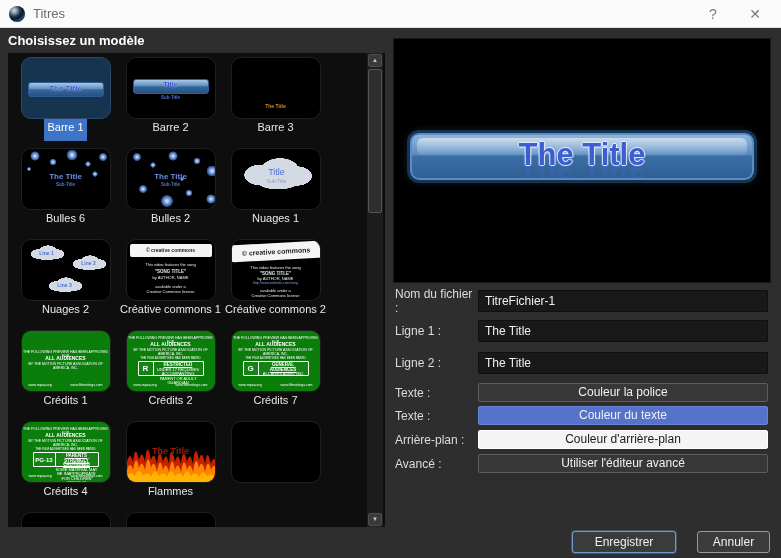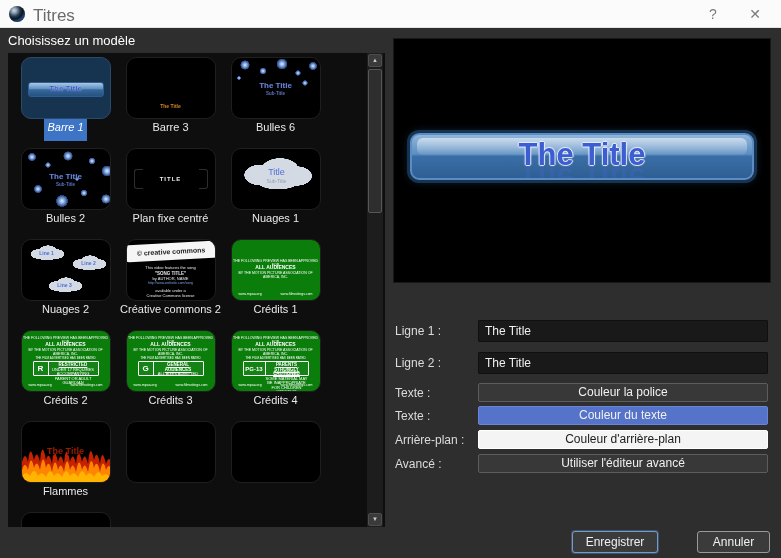"Titres" .tb-title { font-size: 17px -> 13px }
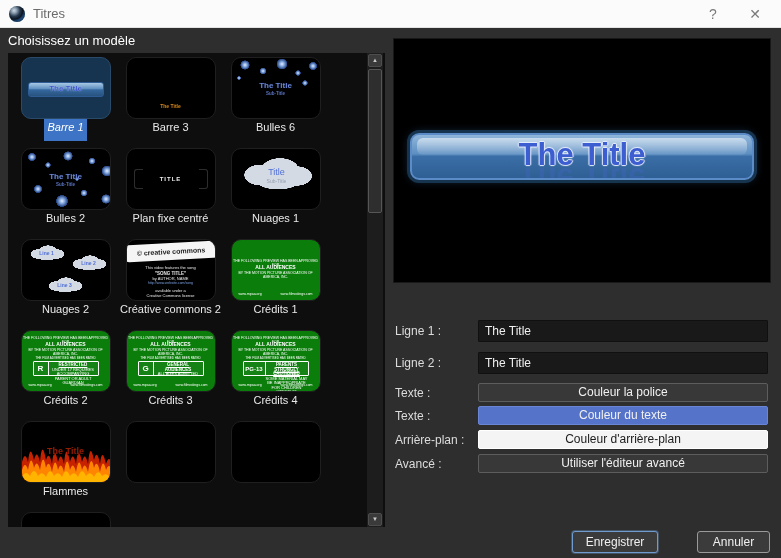"Choisissez un modèle" .section-label { font-weight: normal -> bold }
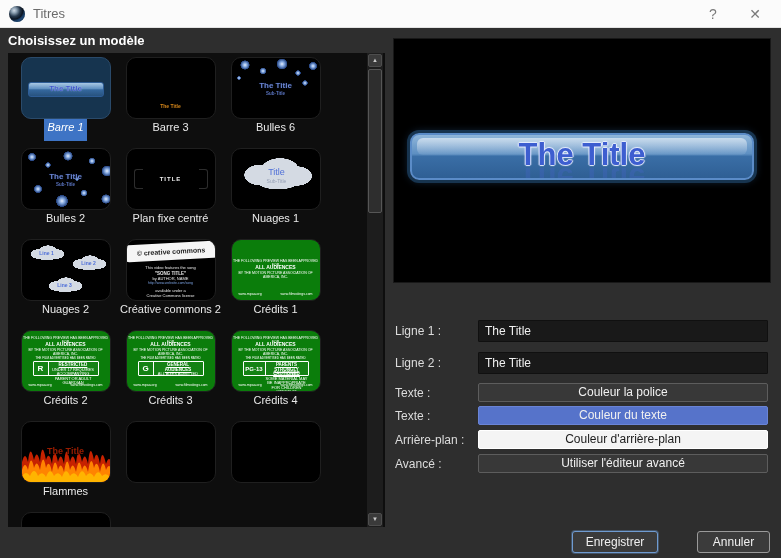"Barre 1" .cell.sel .tlabel span { font-style: italic -> none }
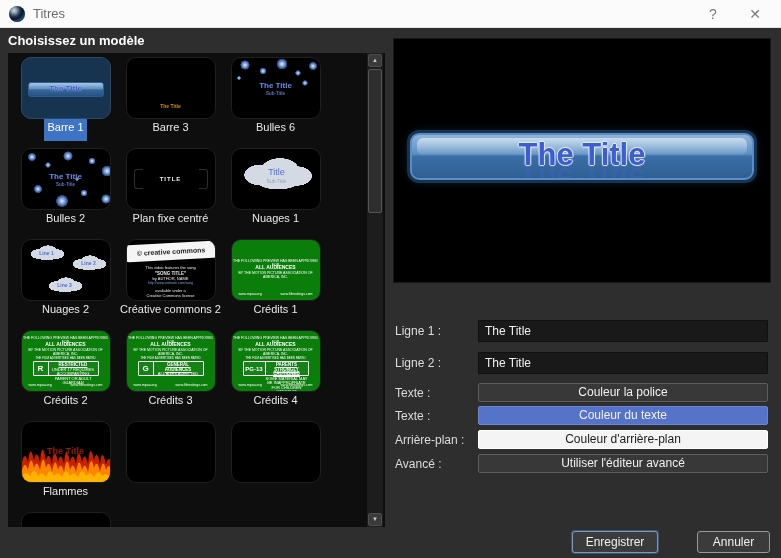"Barre 2" div.cell { html: none -> <div> <div> <div></div> <div>Title</div> <div>Sub-Title</div> </div> <div><span>Barre 2</span></div> </div> }
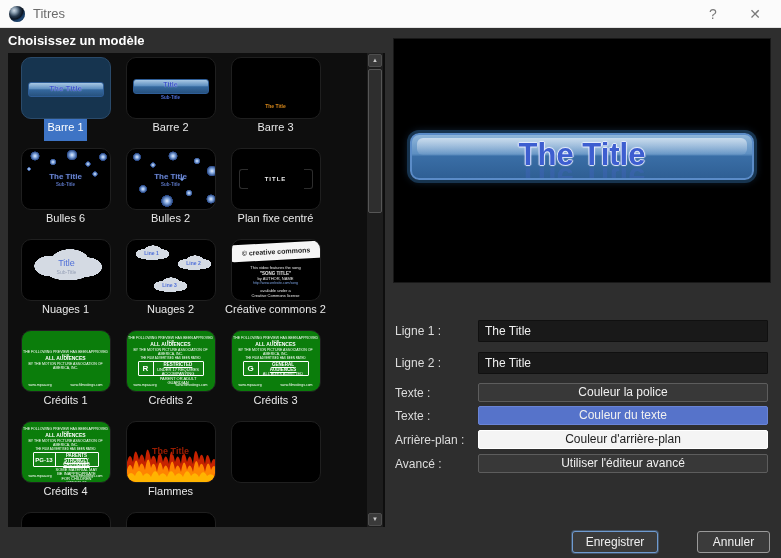"Plan fixe centré" div.cell { html: <div> <div> <div></div> <div></div> <div>TITLE</div> </div> <div><span>Plan fixe centré</span></div> </div> -> none }
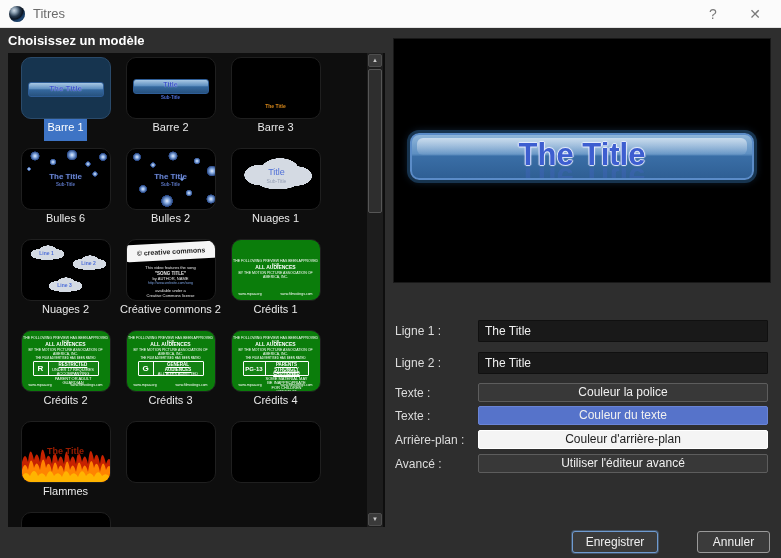"Nom du fichier :" div.frow { html: none -> <div> <div>Nom du fichier :</div> <input> </div> }
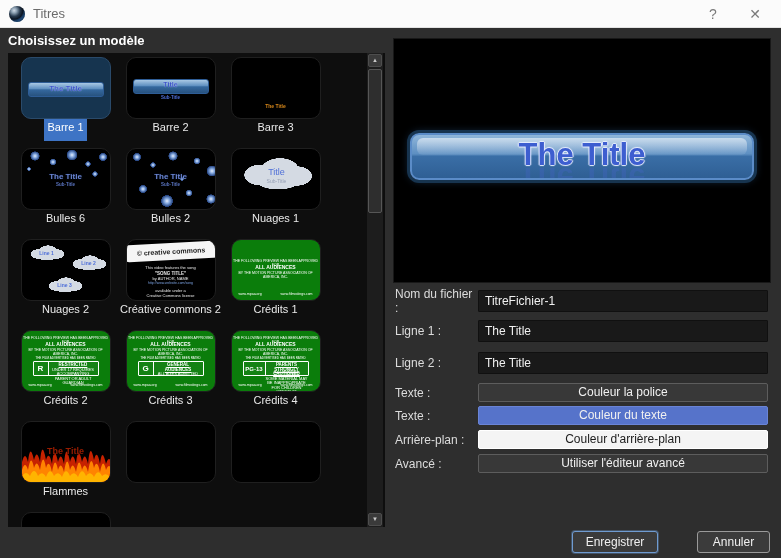"Créative commons 1" div.cell { html: none -> <div> <div> <div>© creative commons</div> <div>This video features the song</div> <div>"SONG TITLE"</div> <div>by AUTHOR, NAME</div> <div>available under a</div> <div>Creative Commons license</div> </div> <div><span>Créative commons 1</span></div> </div> }
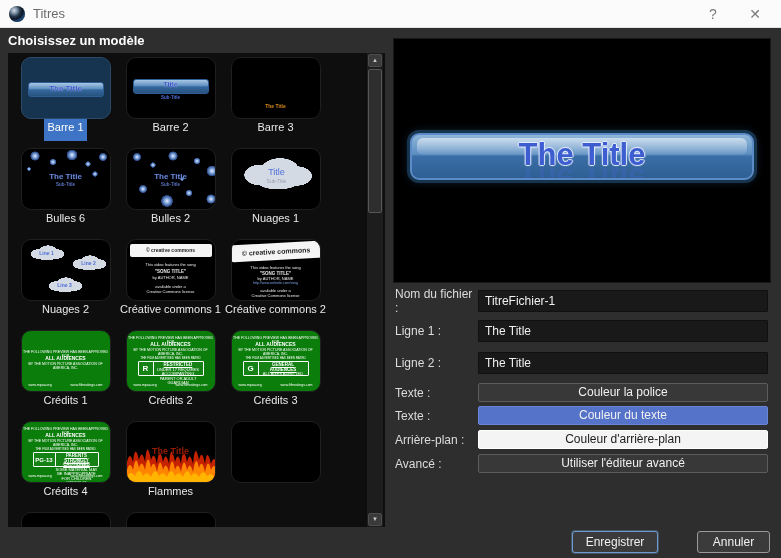"Crédits 3" span { text: 3 -> 7 }
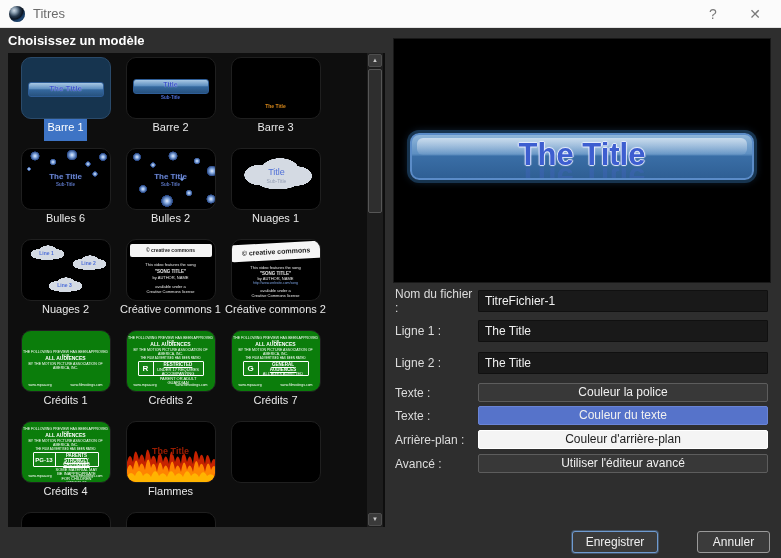"Enregistrer" .btn-save { width: 86px -> 104px }
